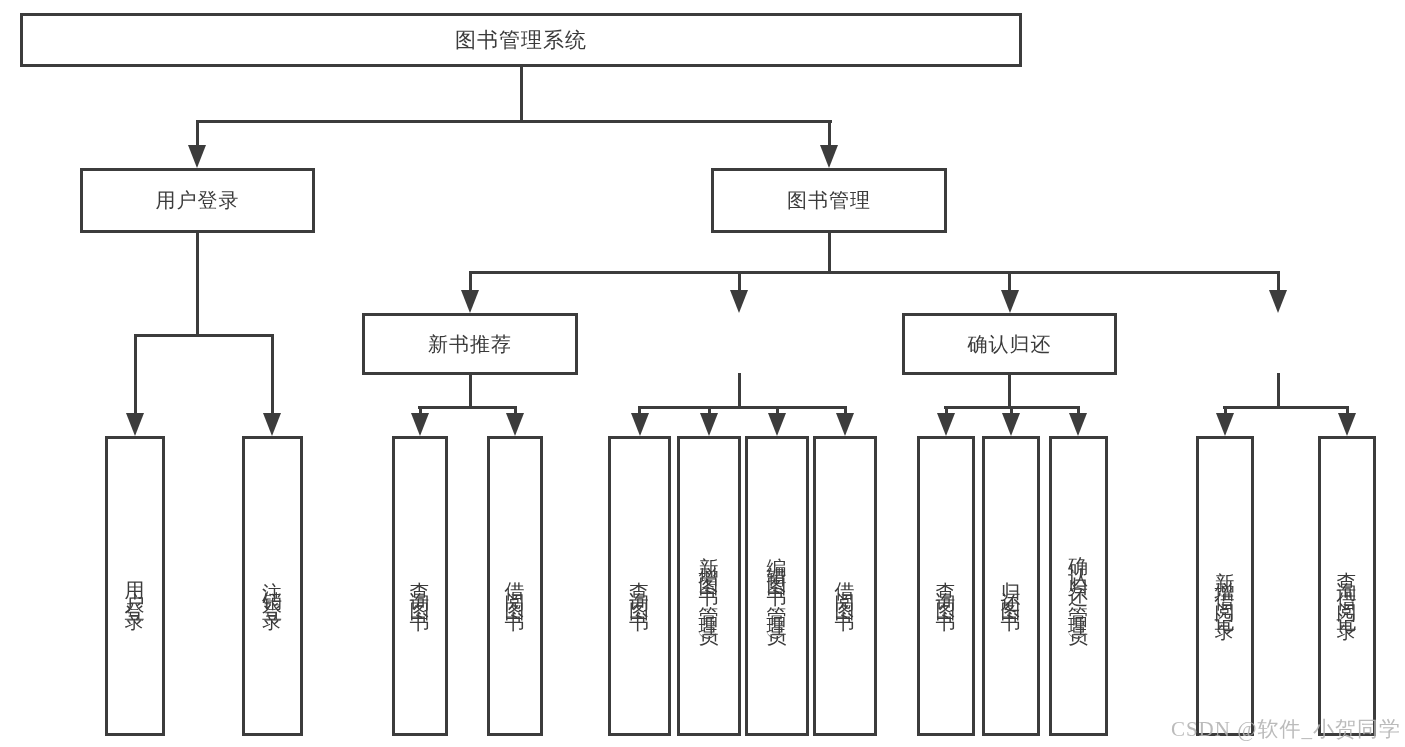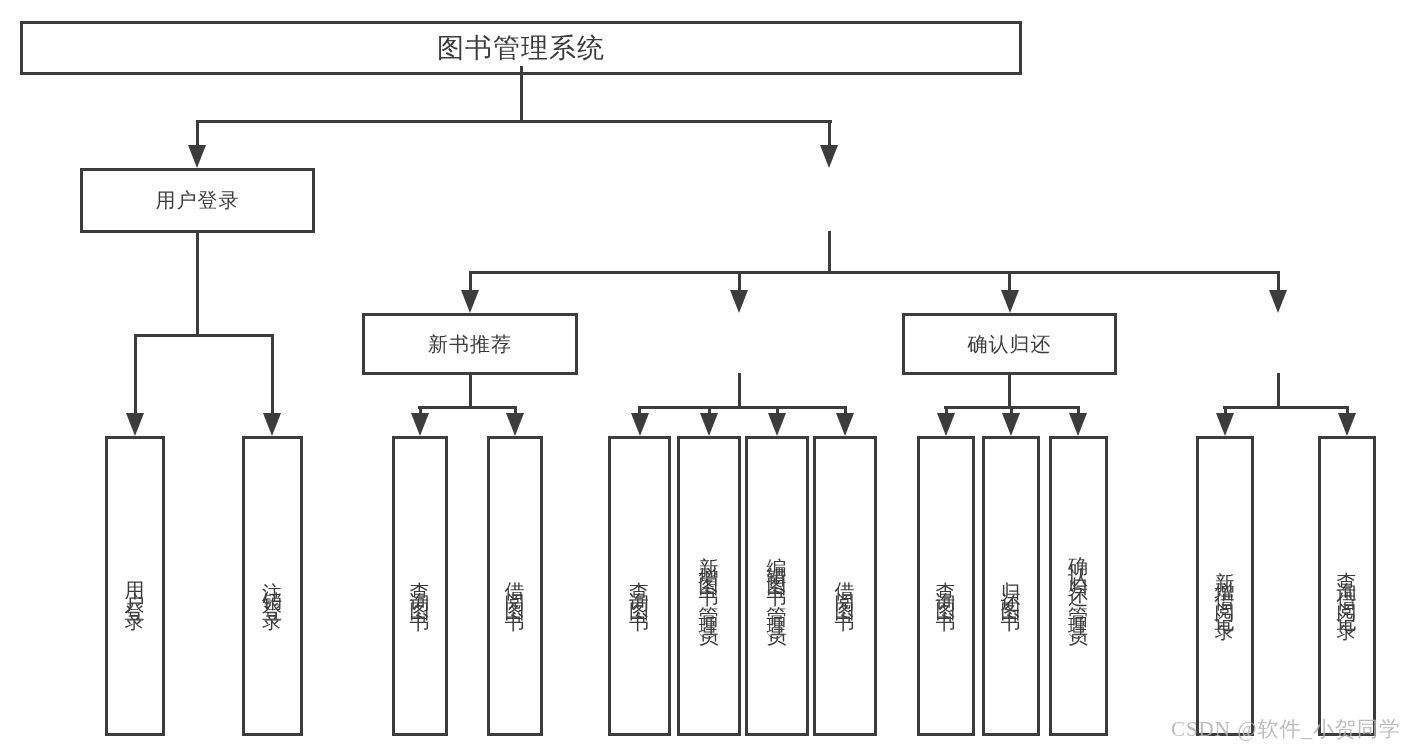"图书管理系统" .box.root-box { font-size: 27px -> 21px; margin-top: 8px -> none }
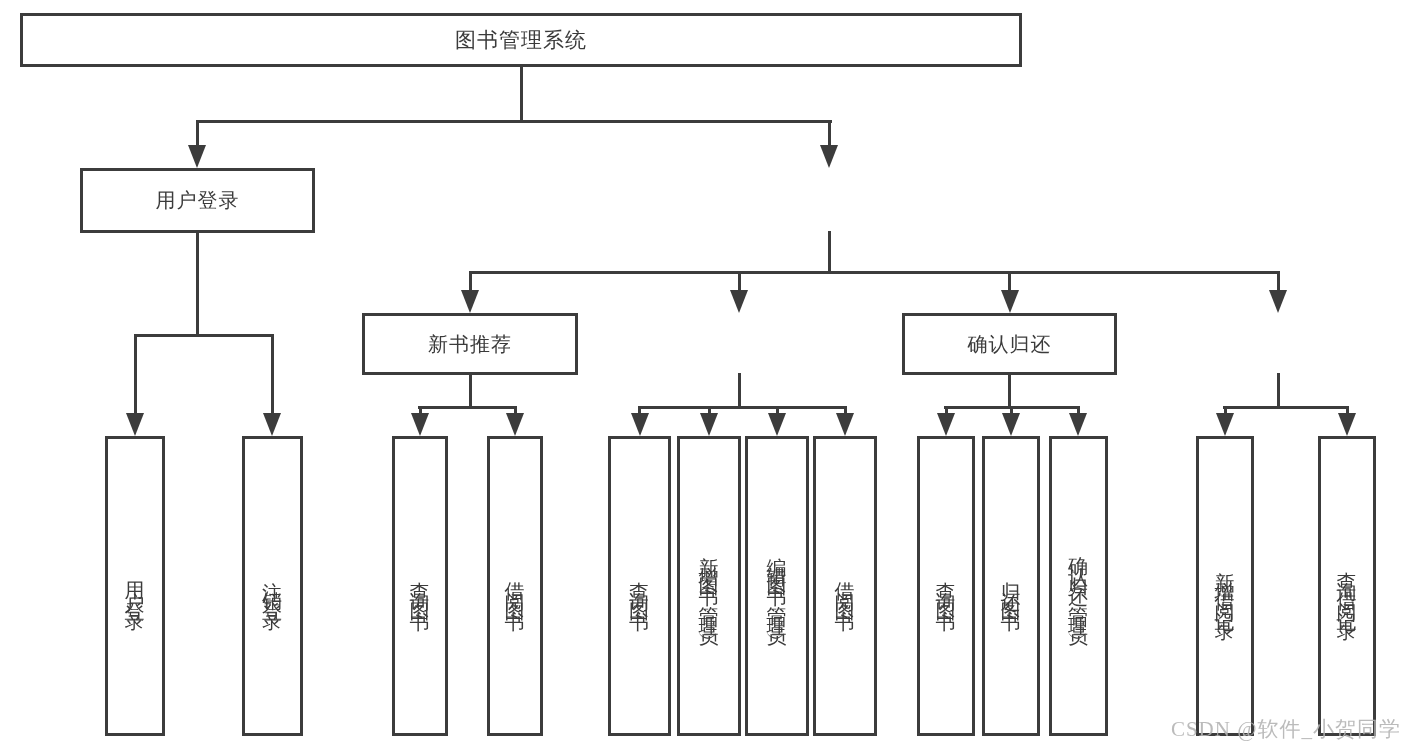"图书管理" div.box { html: none -> <div> <span>图书管理</span> </div> }
